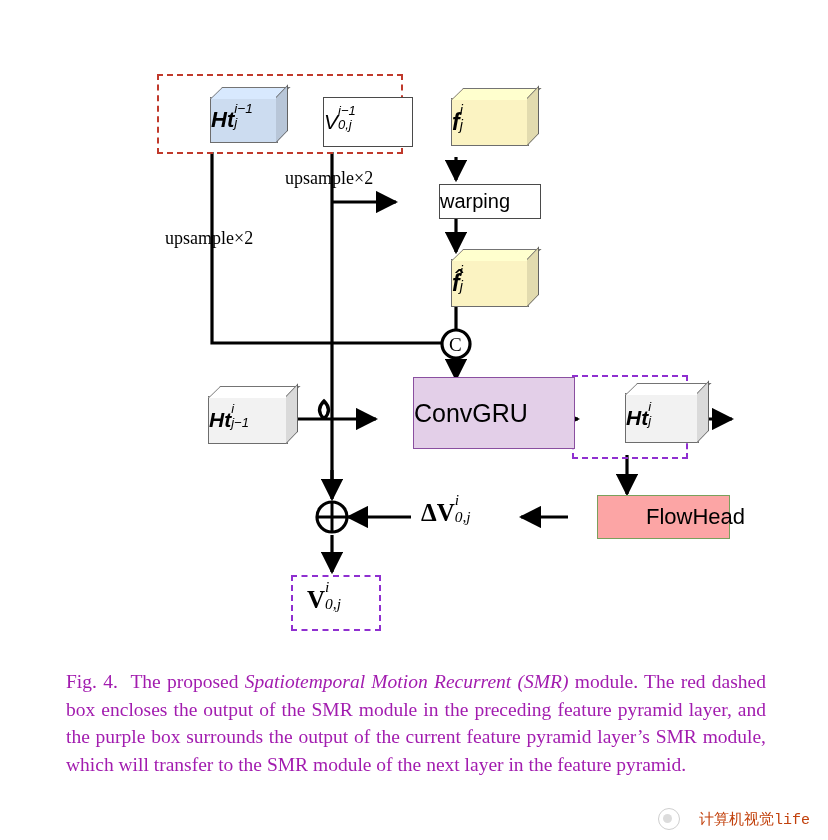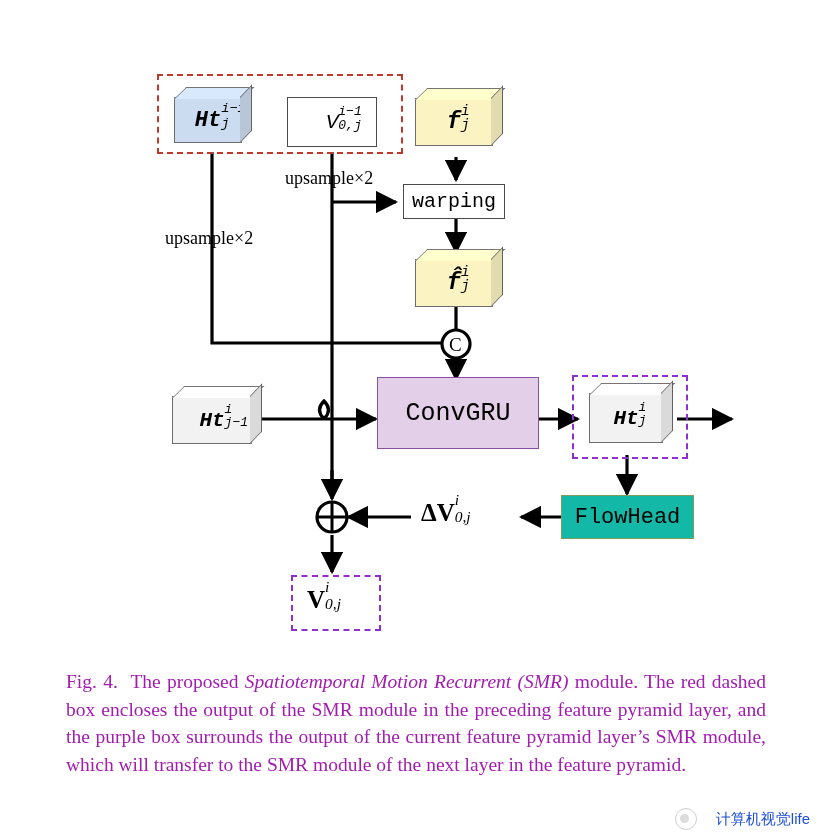"Ht" .node { font-family: Liberation Mono, monospace -> Liberation Sans, sans-serif; justify-content: center -> none; margin-left: none -> 36px }
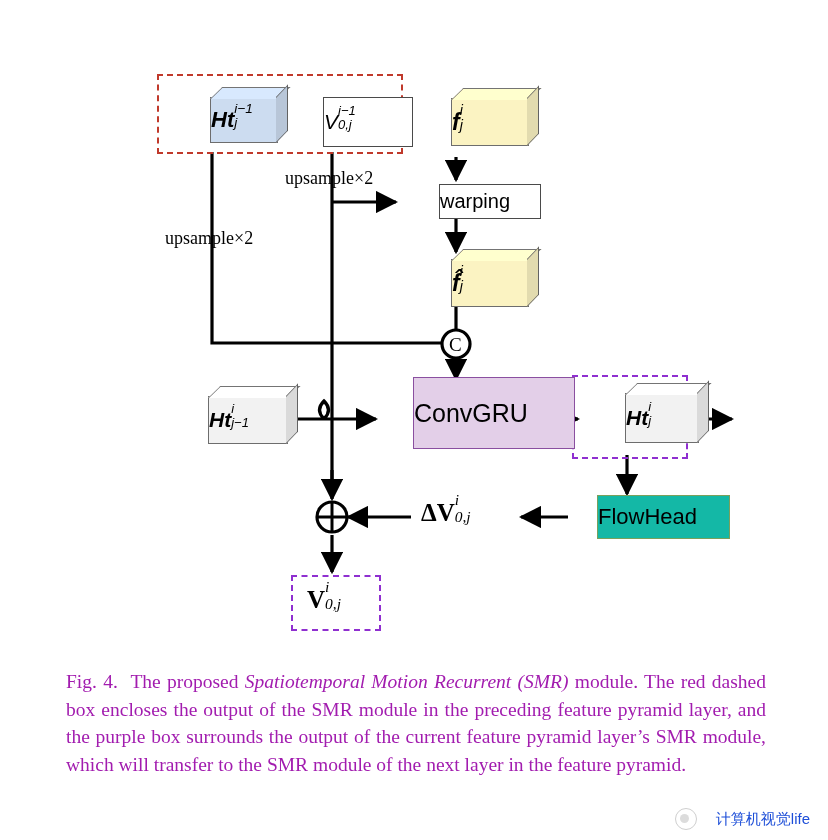"FlowHead" .green-fill { background: #14b8a6 -> #fca5a5; padding-left: none -> 48px }
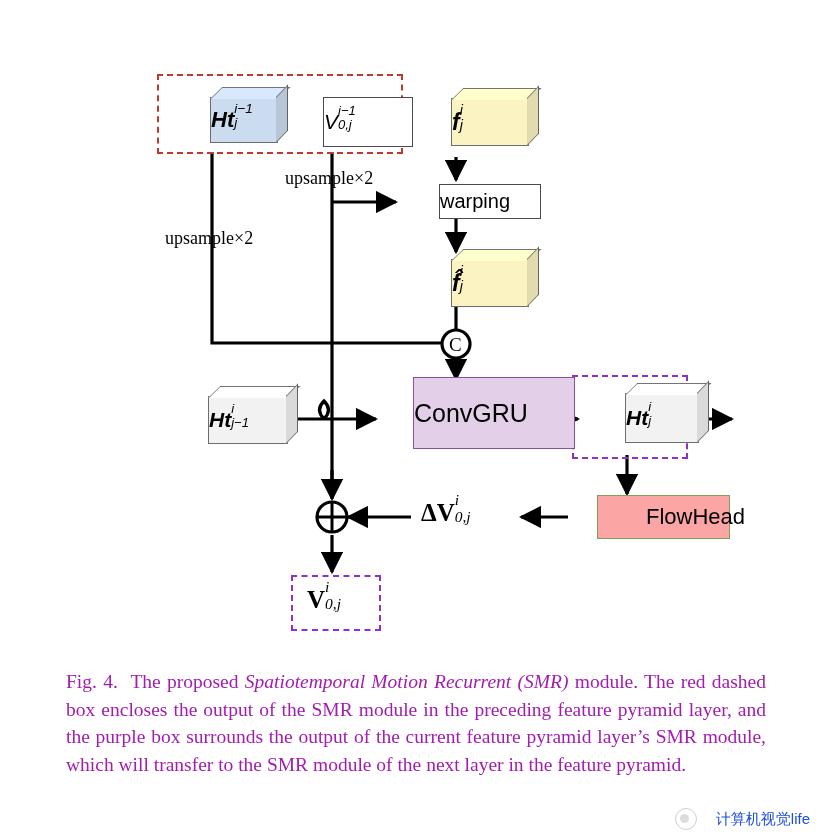"计算机视觉life" #watermark { color: #1d4ed8 -> #c2410c; font-family: Liberation Sans, sans-serif -> Liberation Mono, monospace }
